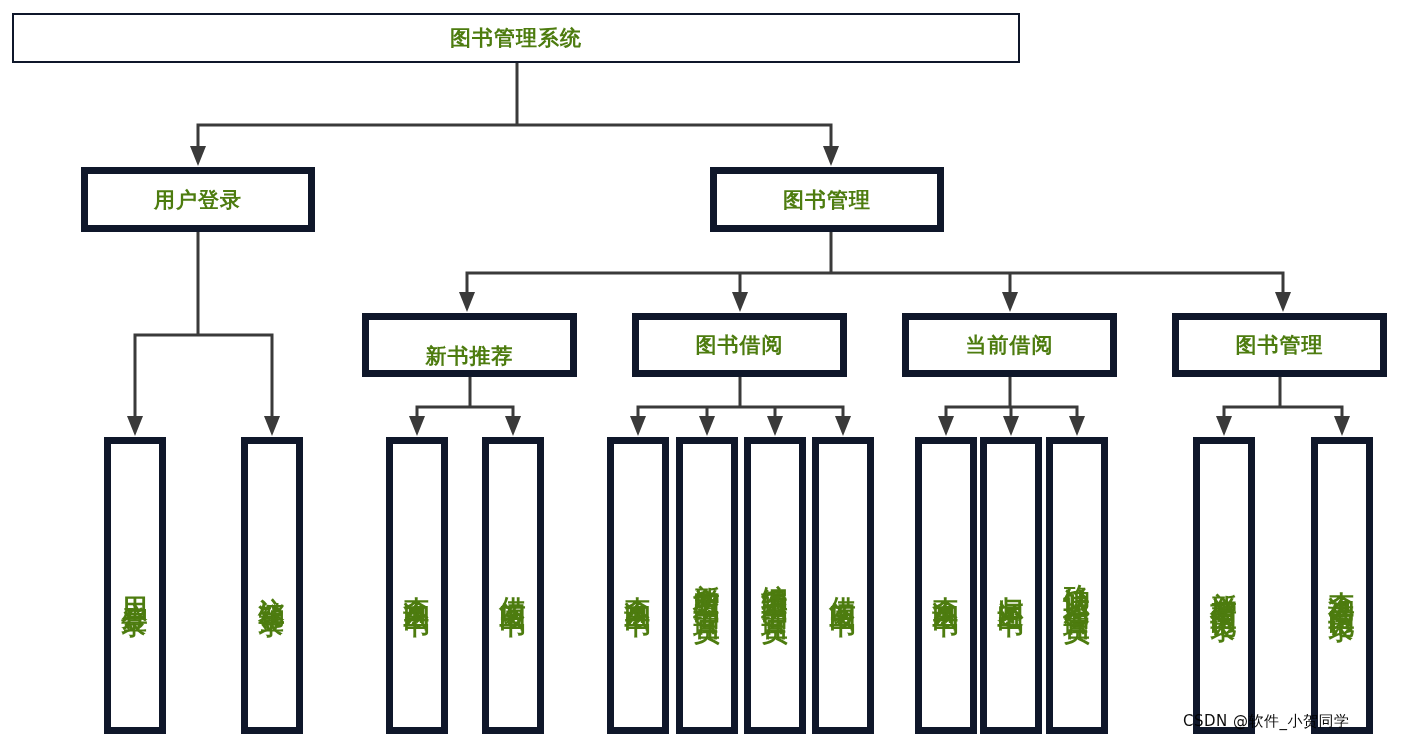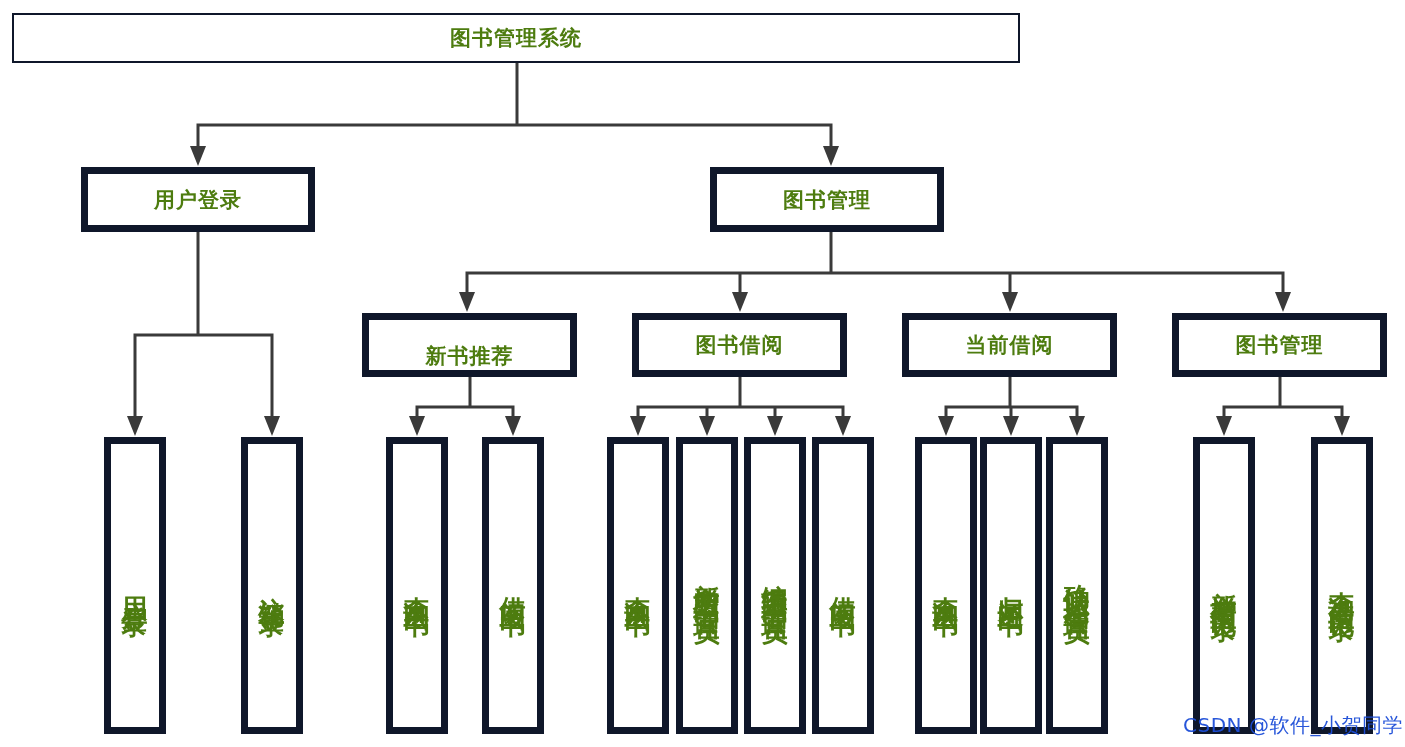"CSDN @软件_小贺同学" .watermark { color: #1d4ed8 -> #000000; font-size: 20px -> 15px }
